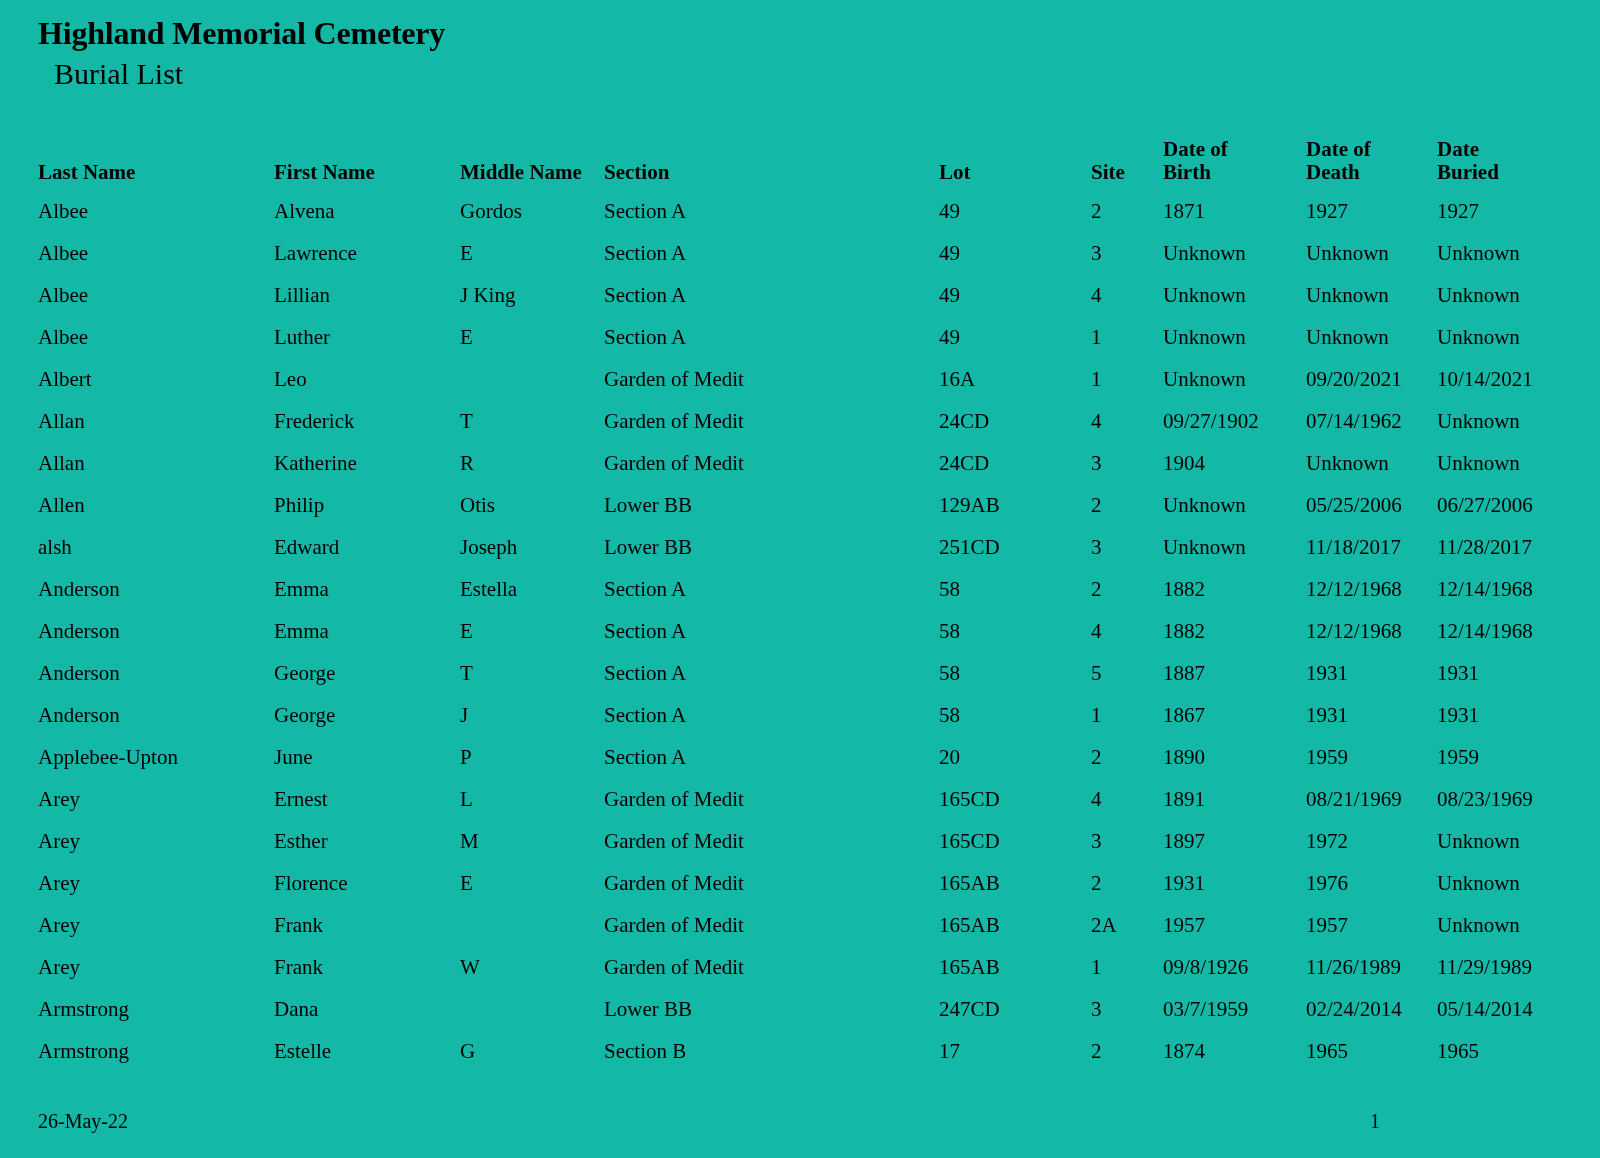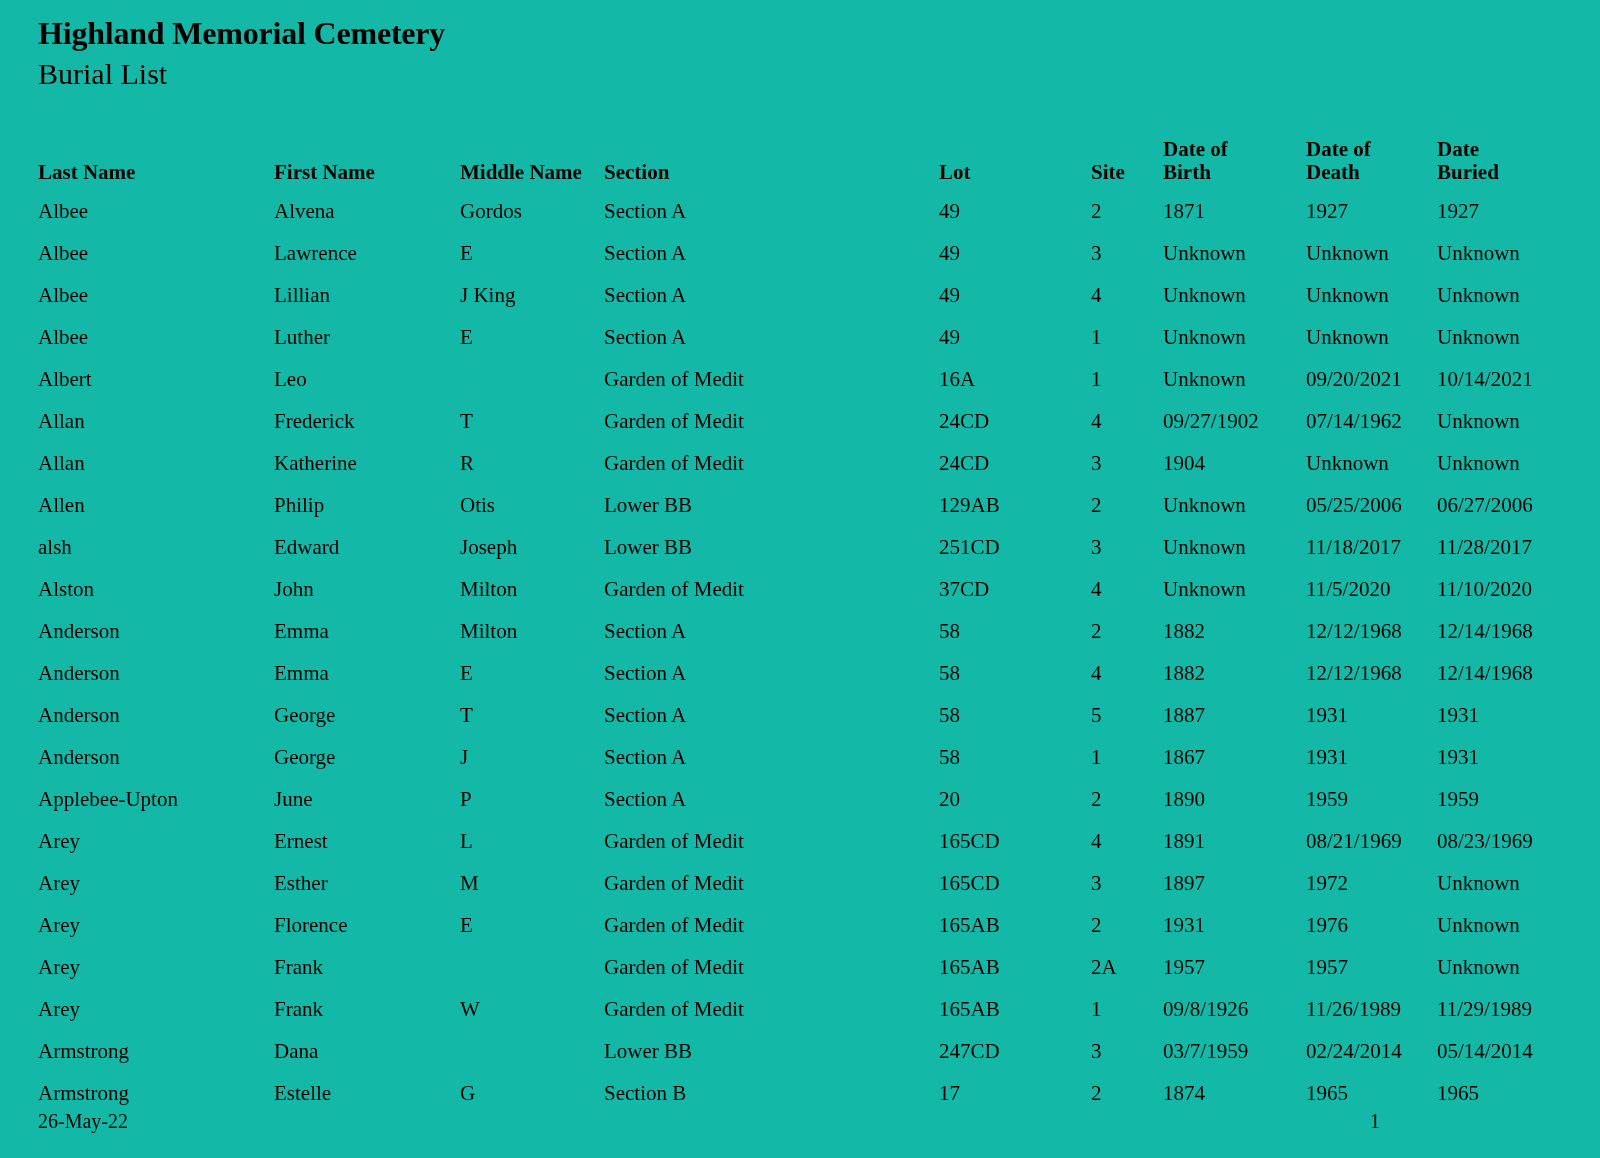"Burial List" .doc-subtitle { margin: 0 -> 16px }
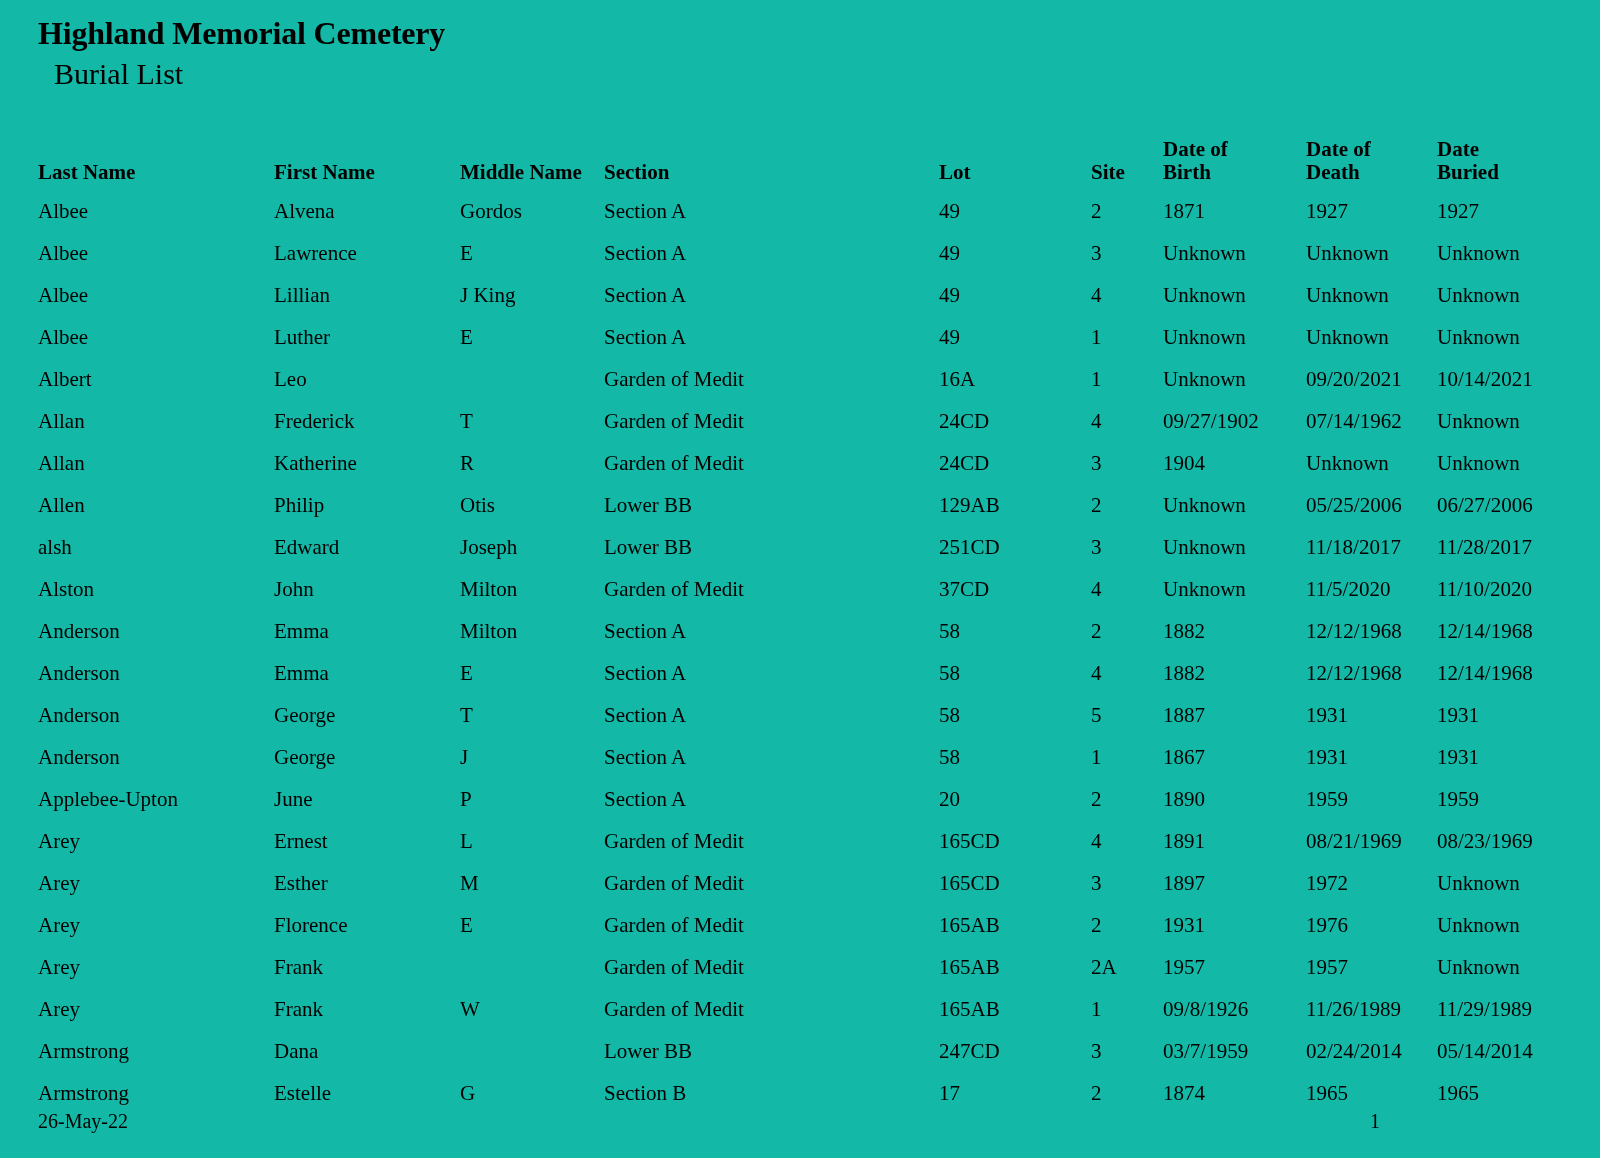"Alston" tr { html: <tr> <td>Alston</td> <td>John</td> <td>Milton</td> <td>Garden of Medit</td> <td>37CD</td> <td>4</td> <td>Unknown</td> <td>11/5/2020</td> <td>11/10/2020</td> </tr> -> none }
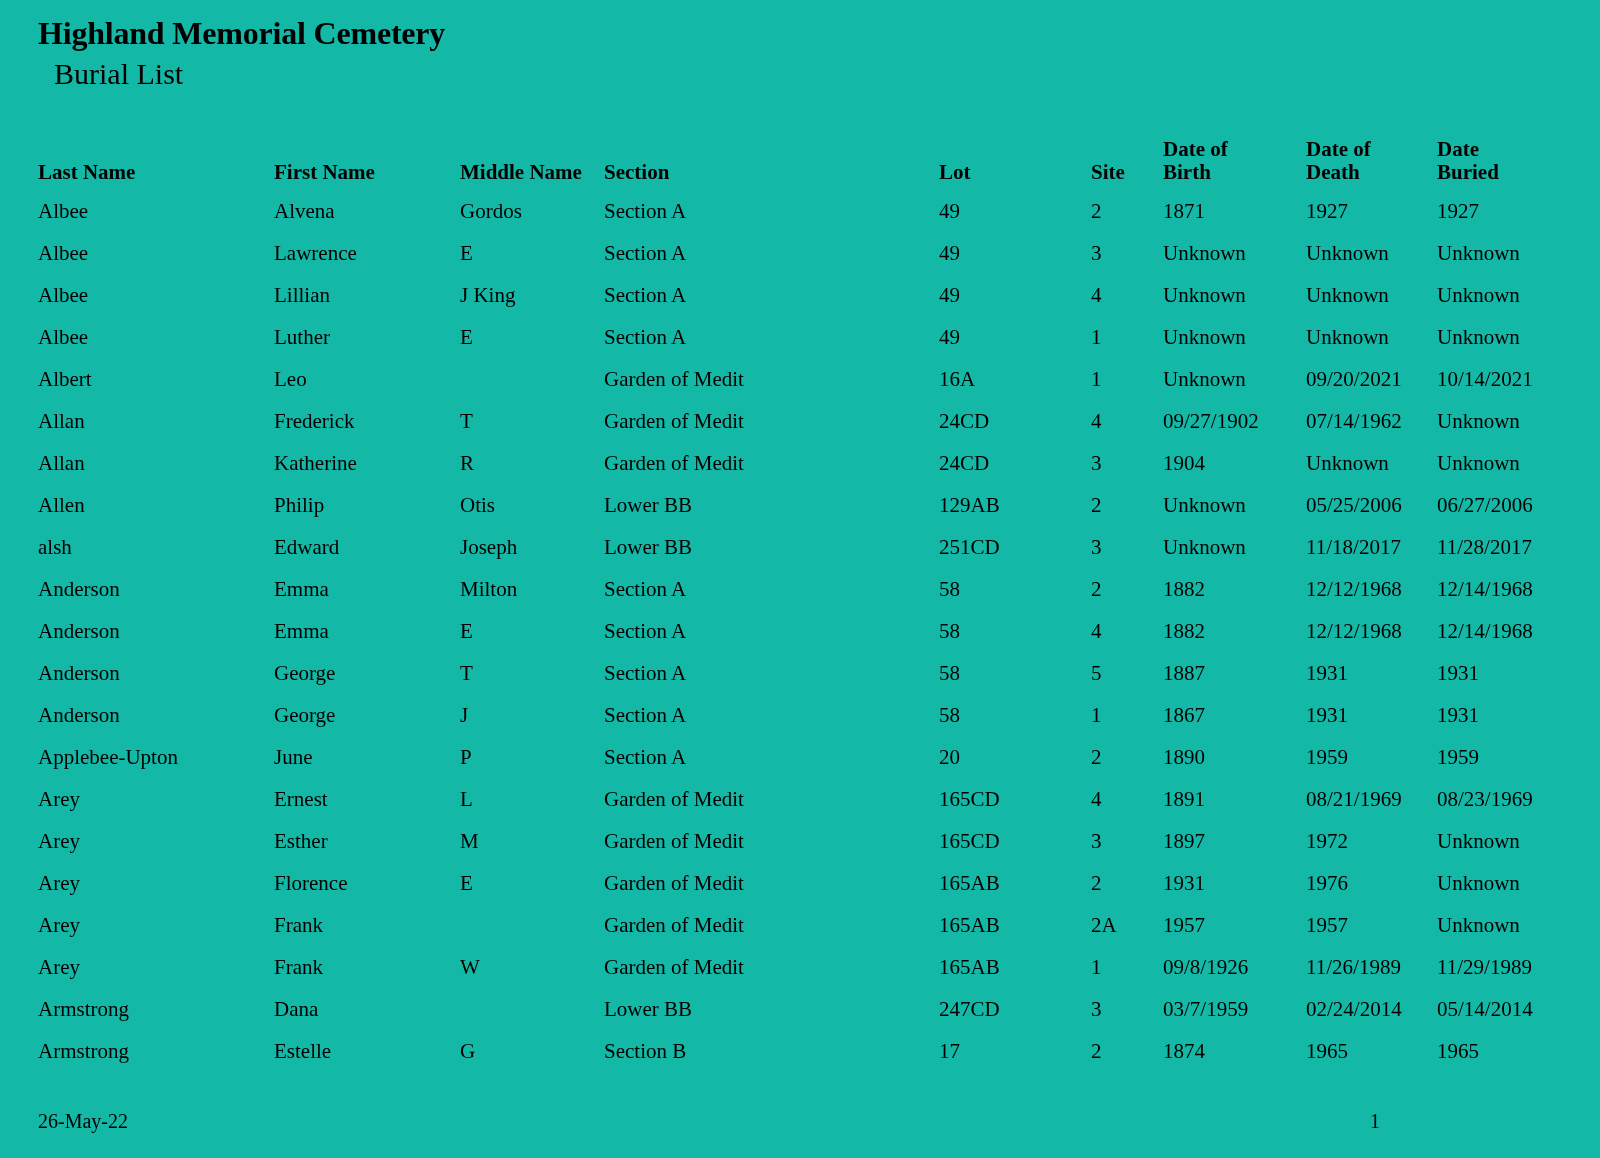"Milton" td { text: Milton -> Estella }
